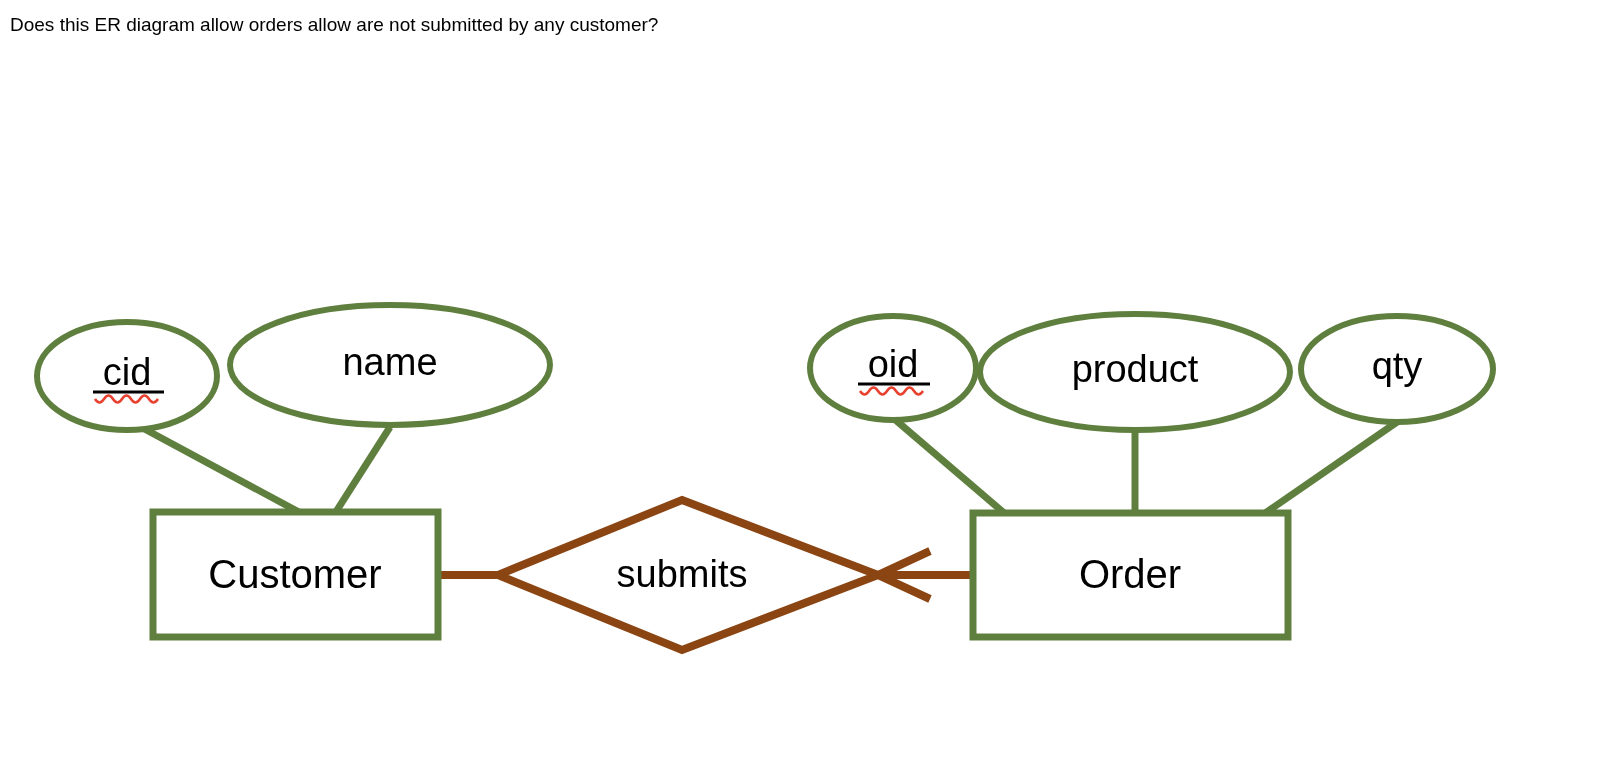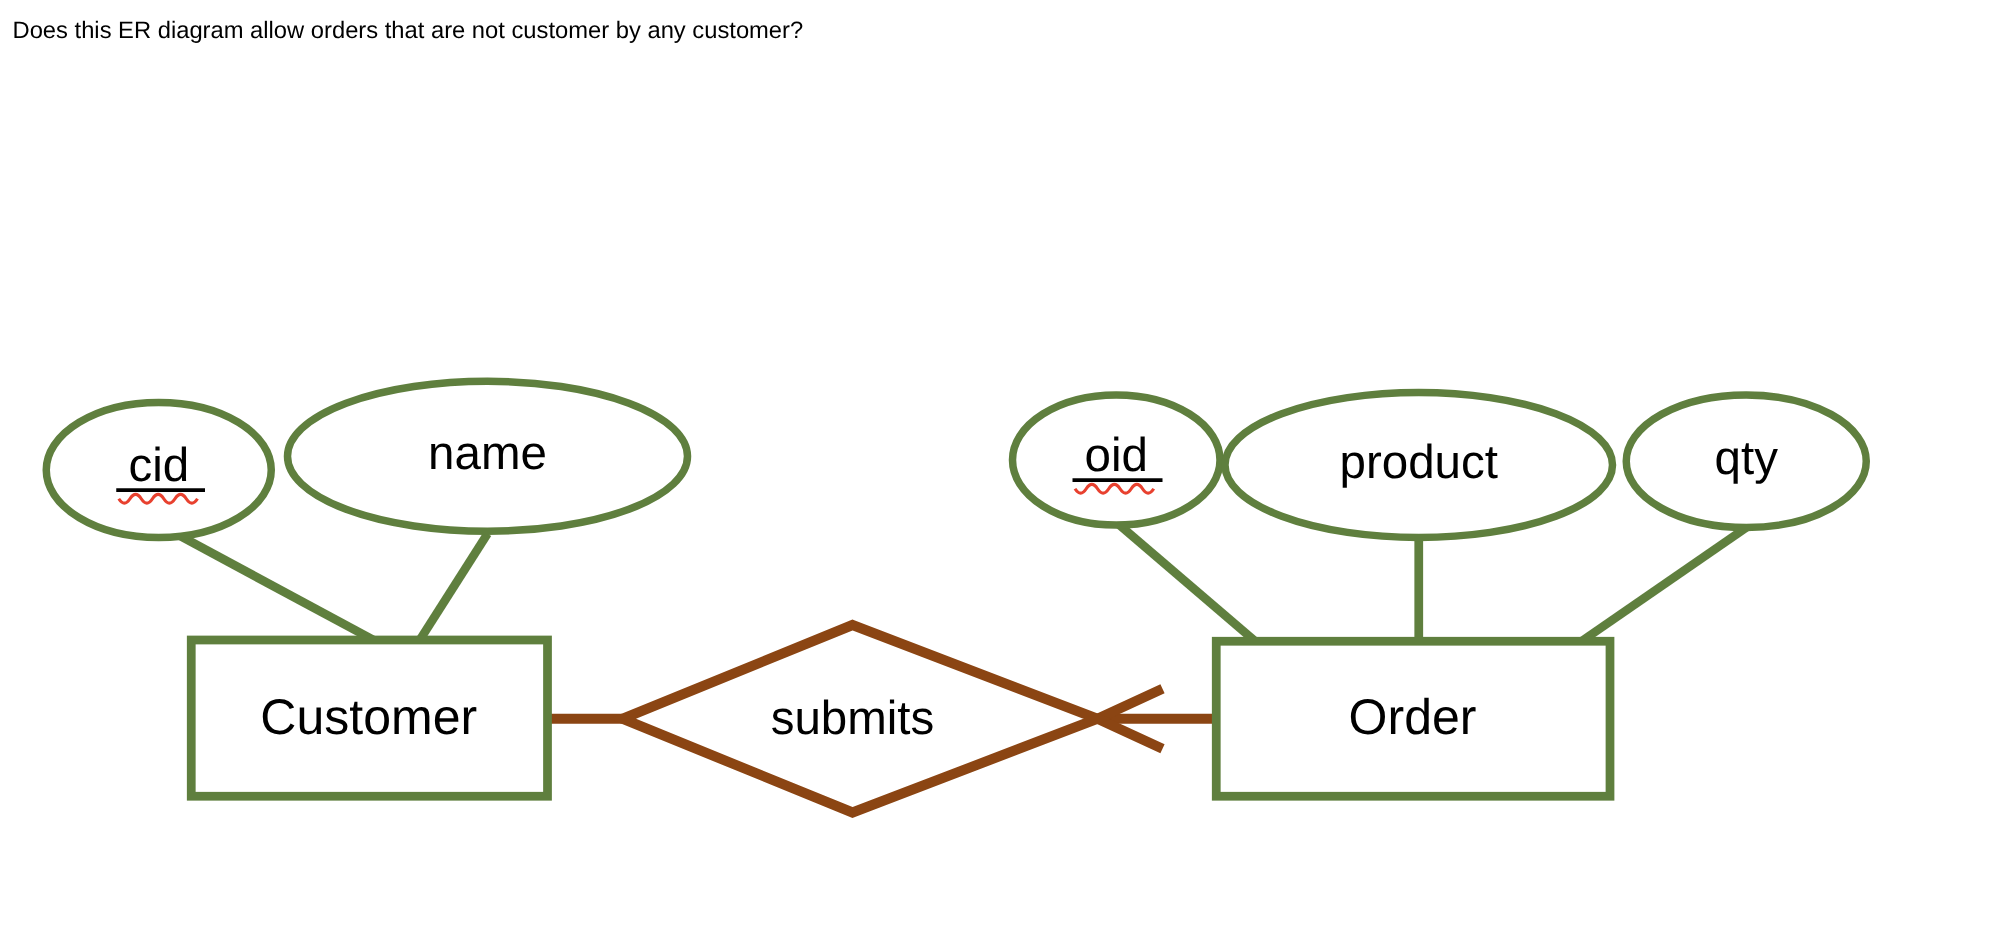"Does this ER diagram allow" div { text: that are not customer -> allow are not submitted }
